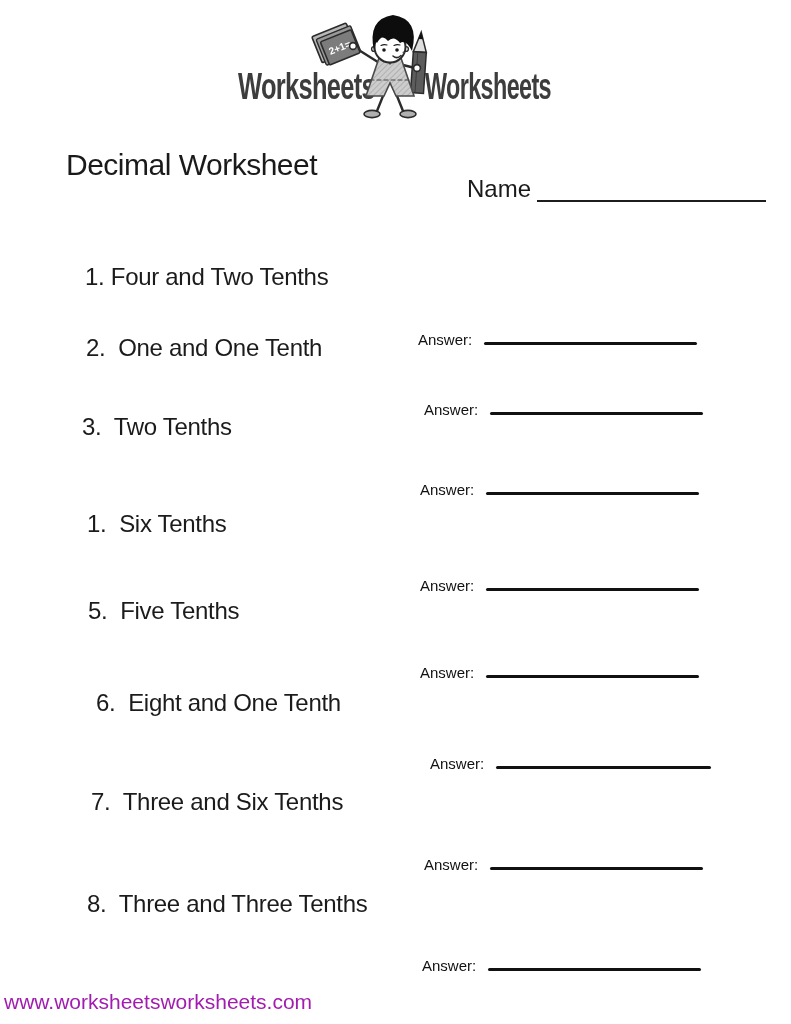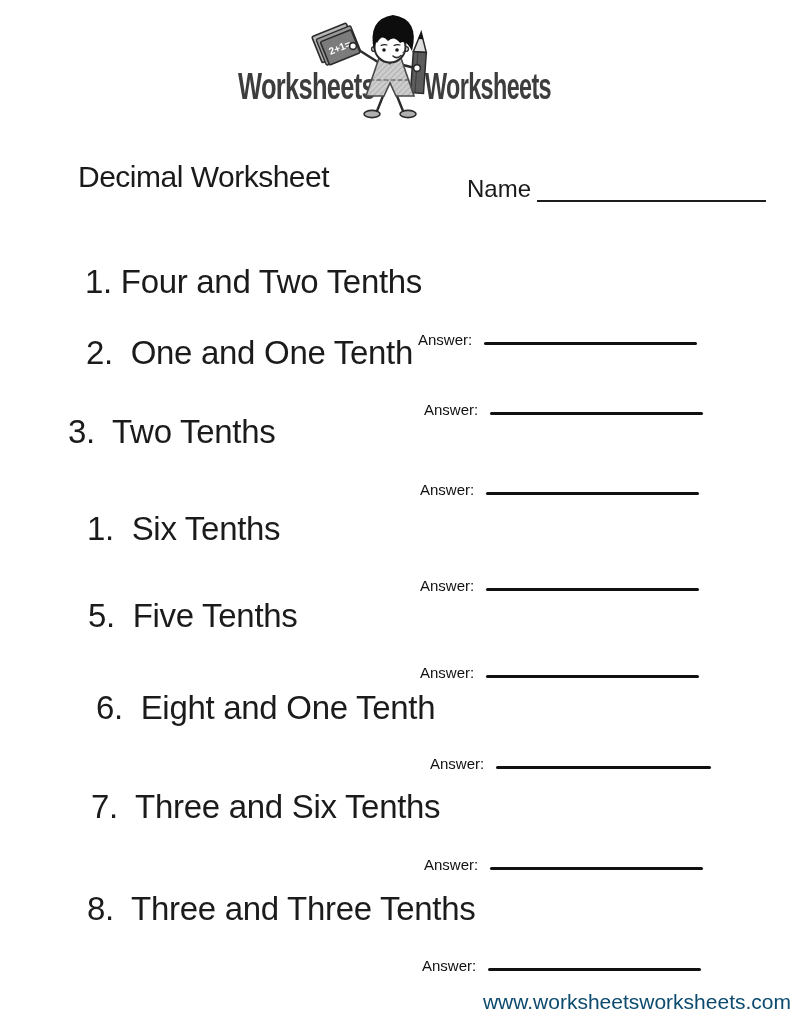"Decimal Worksheet" h1.title { margin: 12px -> 0 }
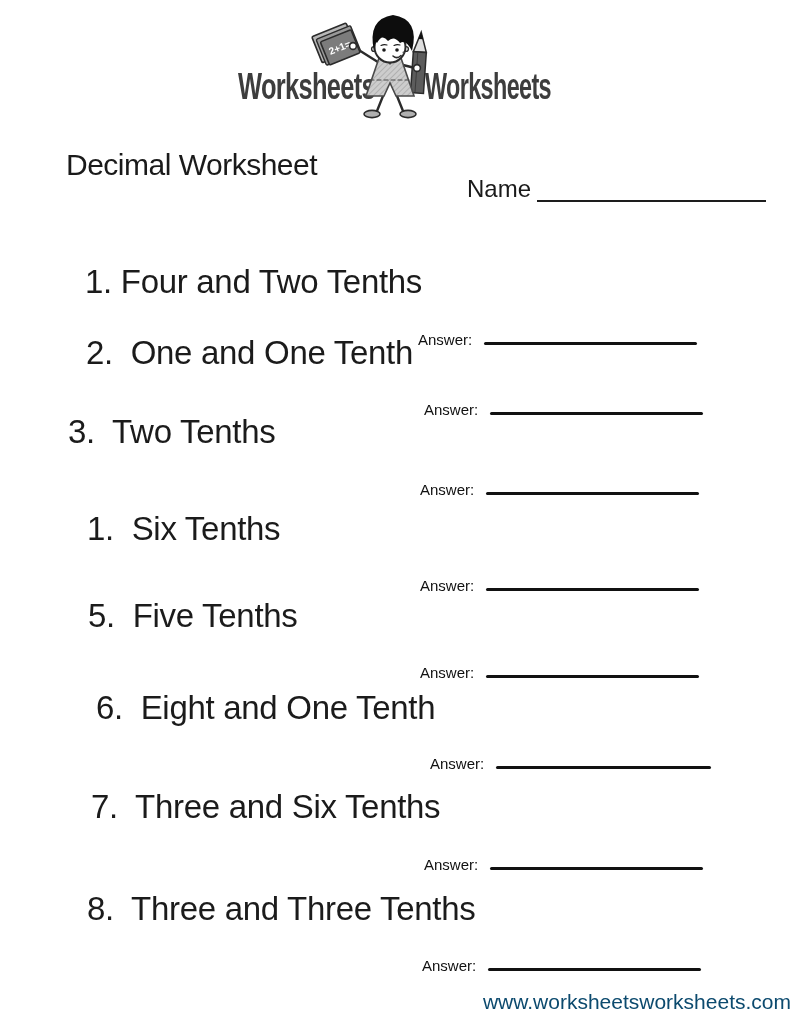"1. Four and Two Tenths" .q { font-size: 33px -> 24px }
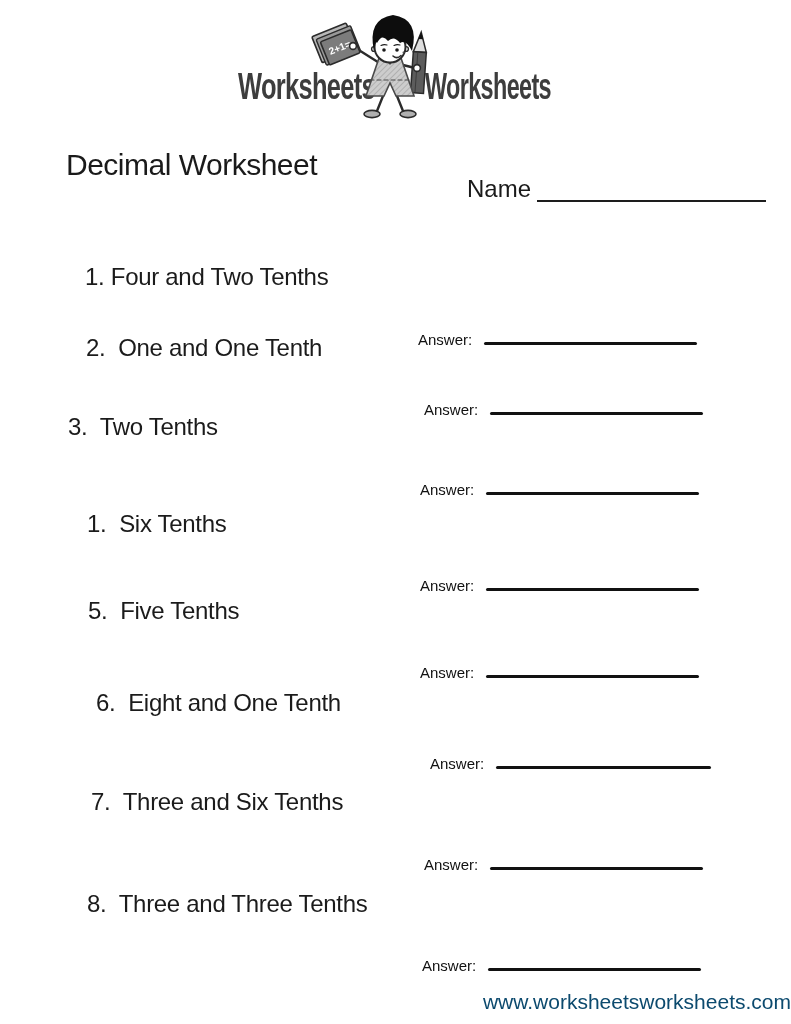"3. Two Tenths" .r3 .q { left: 68px -> 82px }
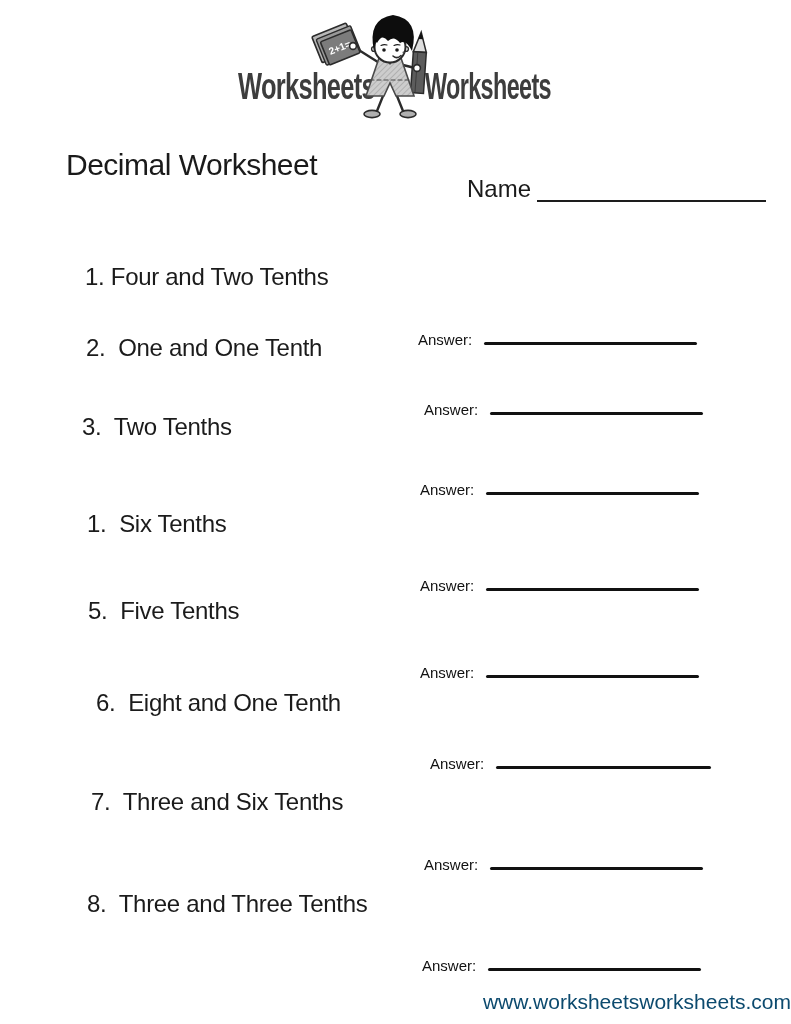"www.worksheetsworksheets.com" .footer { color: #0c4a6e -> #a21caf; text-align: right -> left }
